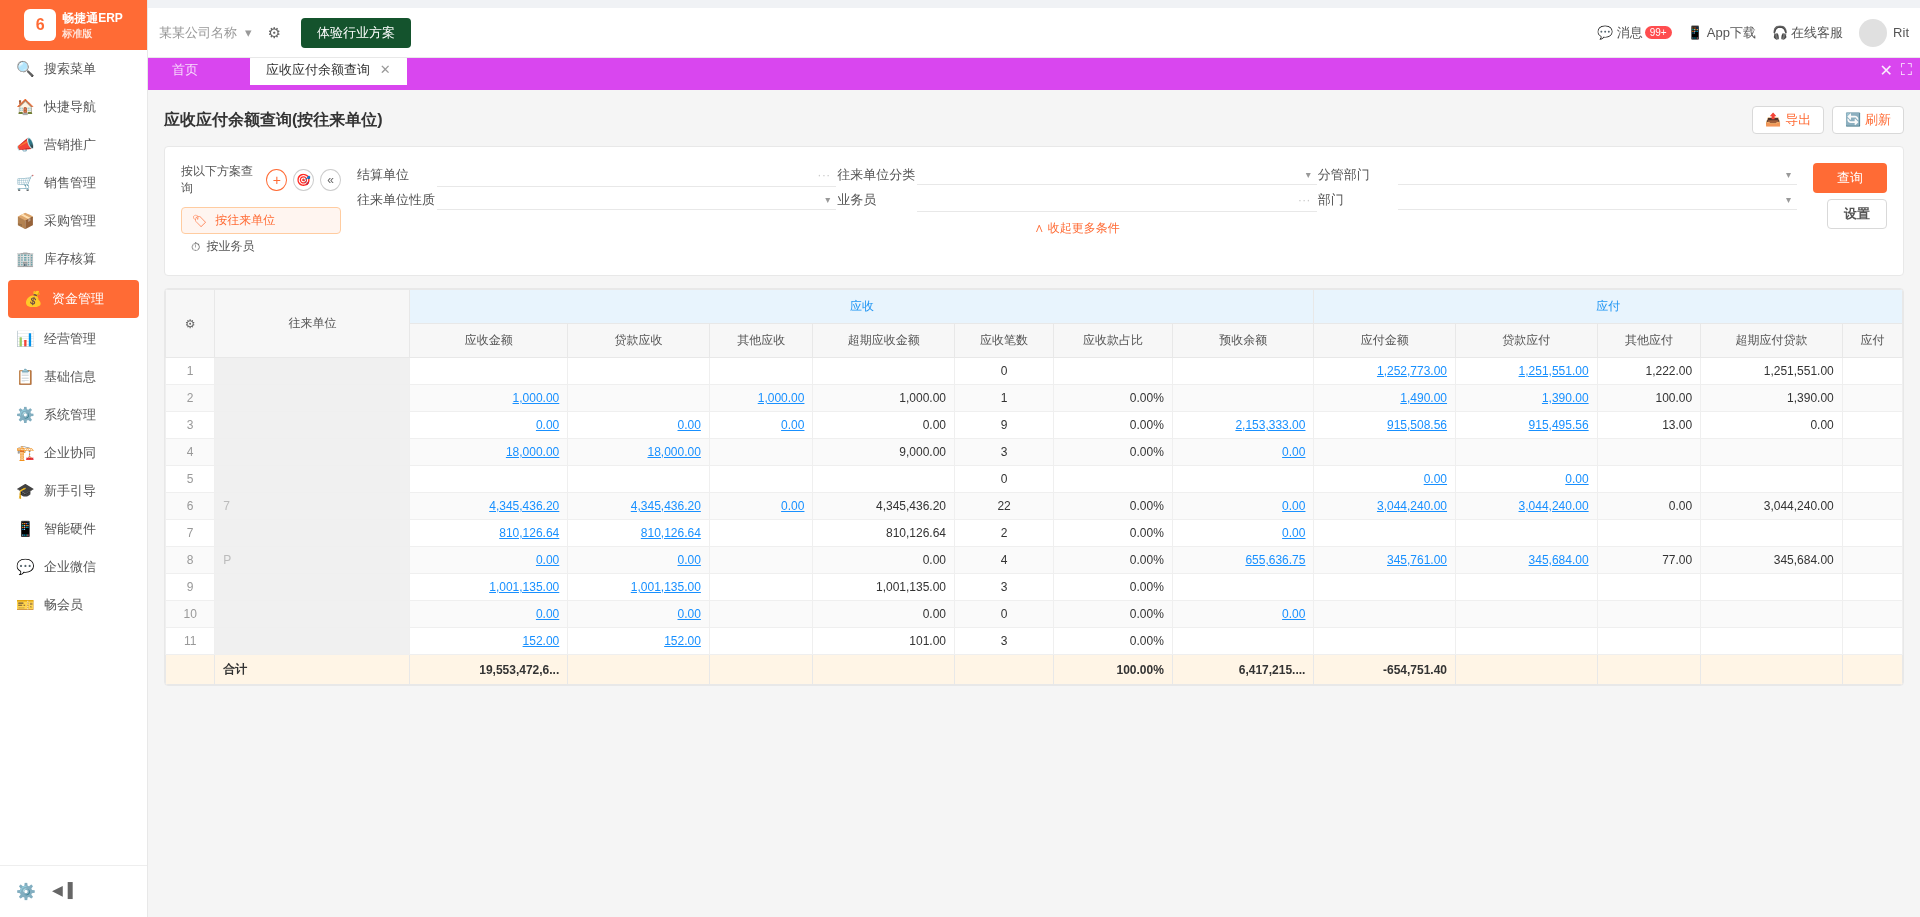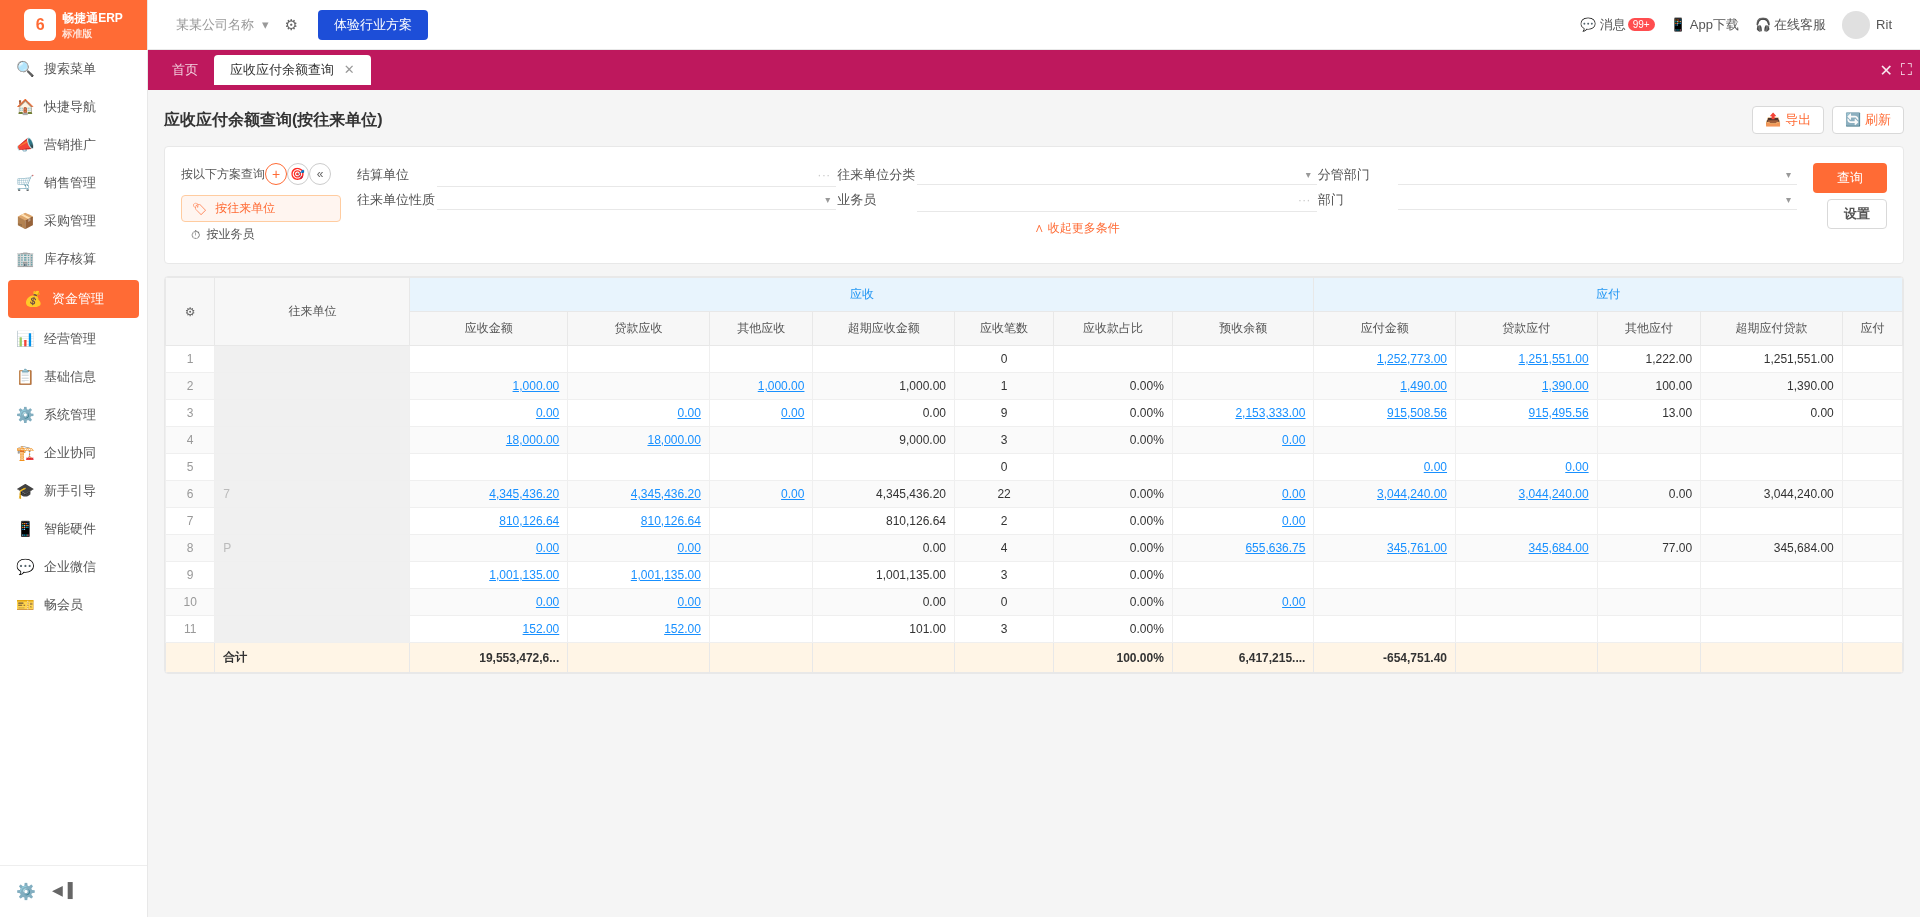"某某公司名称" .top-header { padding: 0 28px -> 0 11px; top: 0 -> 8px }
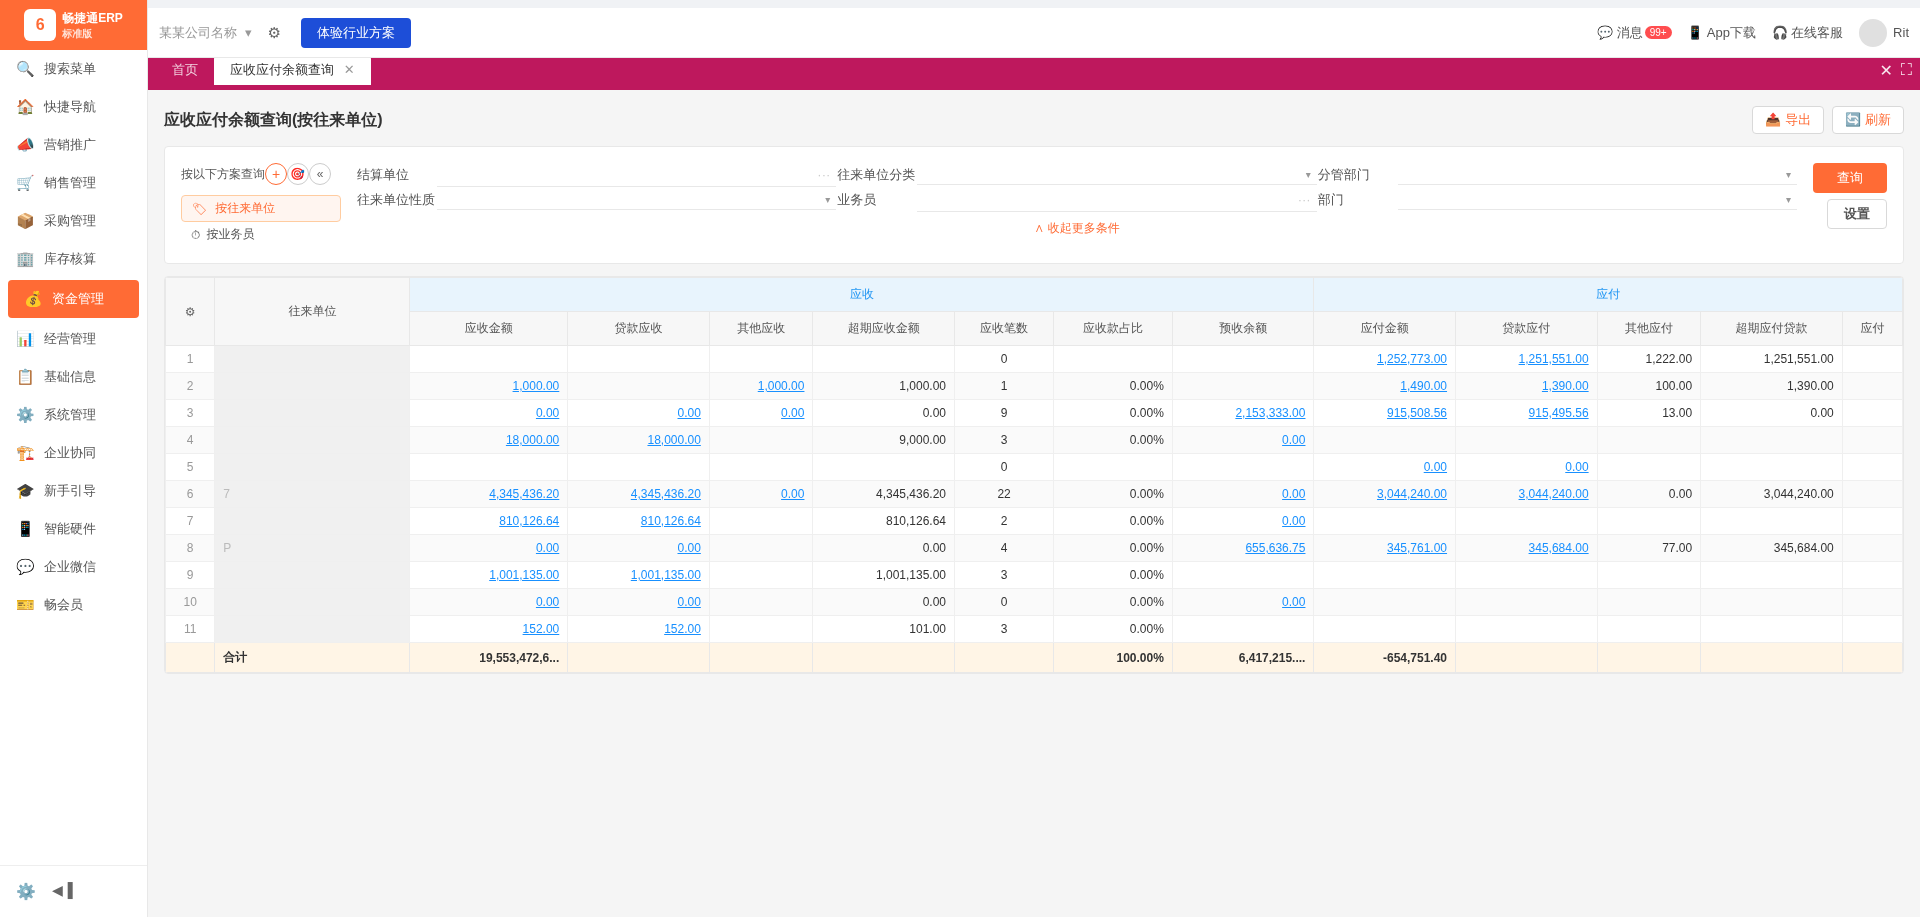"体验行业方案" .btn-orange { background: #1d4ed8 -> #14532d }
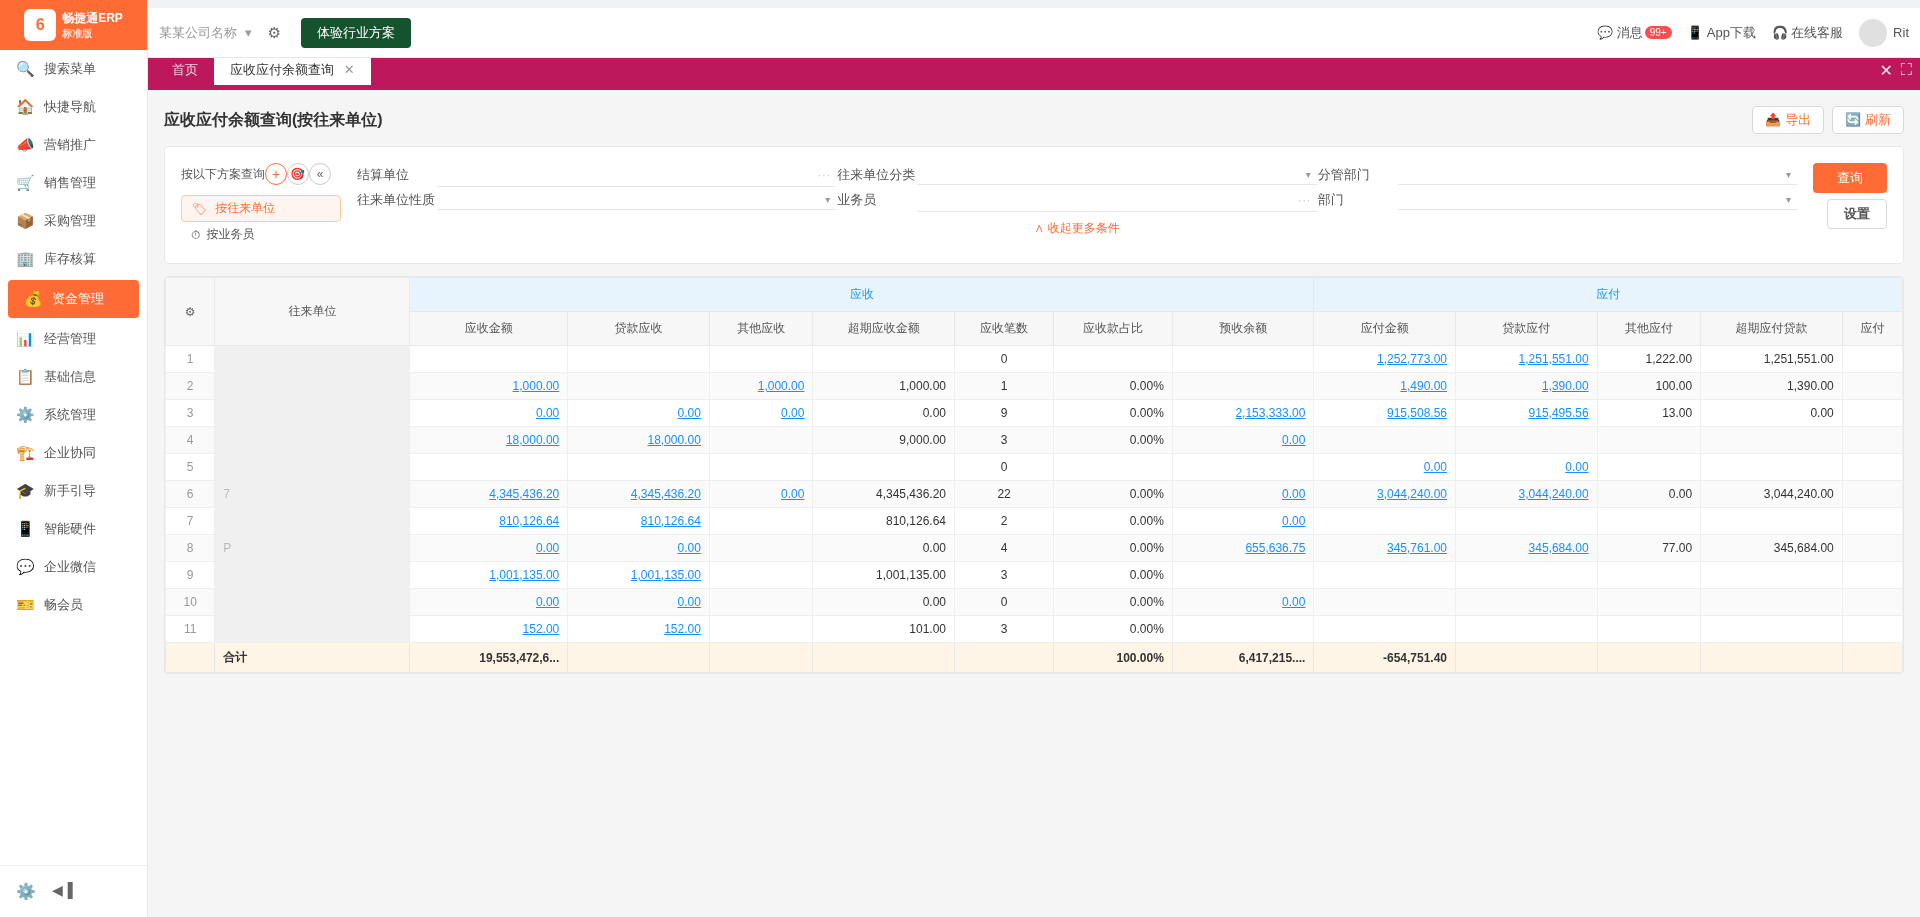"首页" .tab-bar { background: #be185d -> #d946ef; gap: none -> 36px }
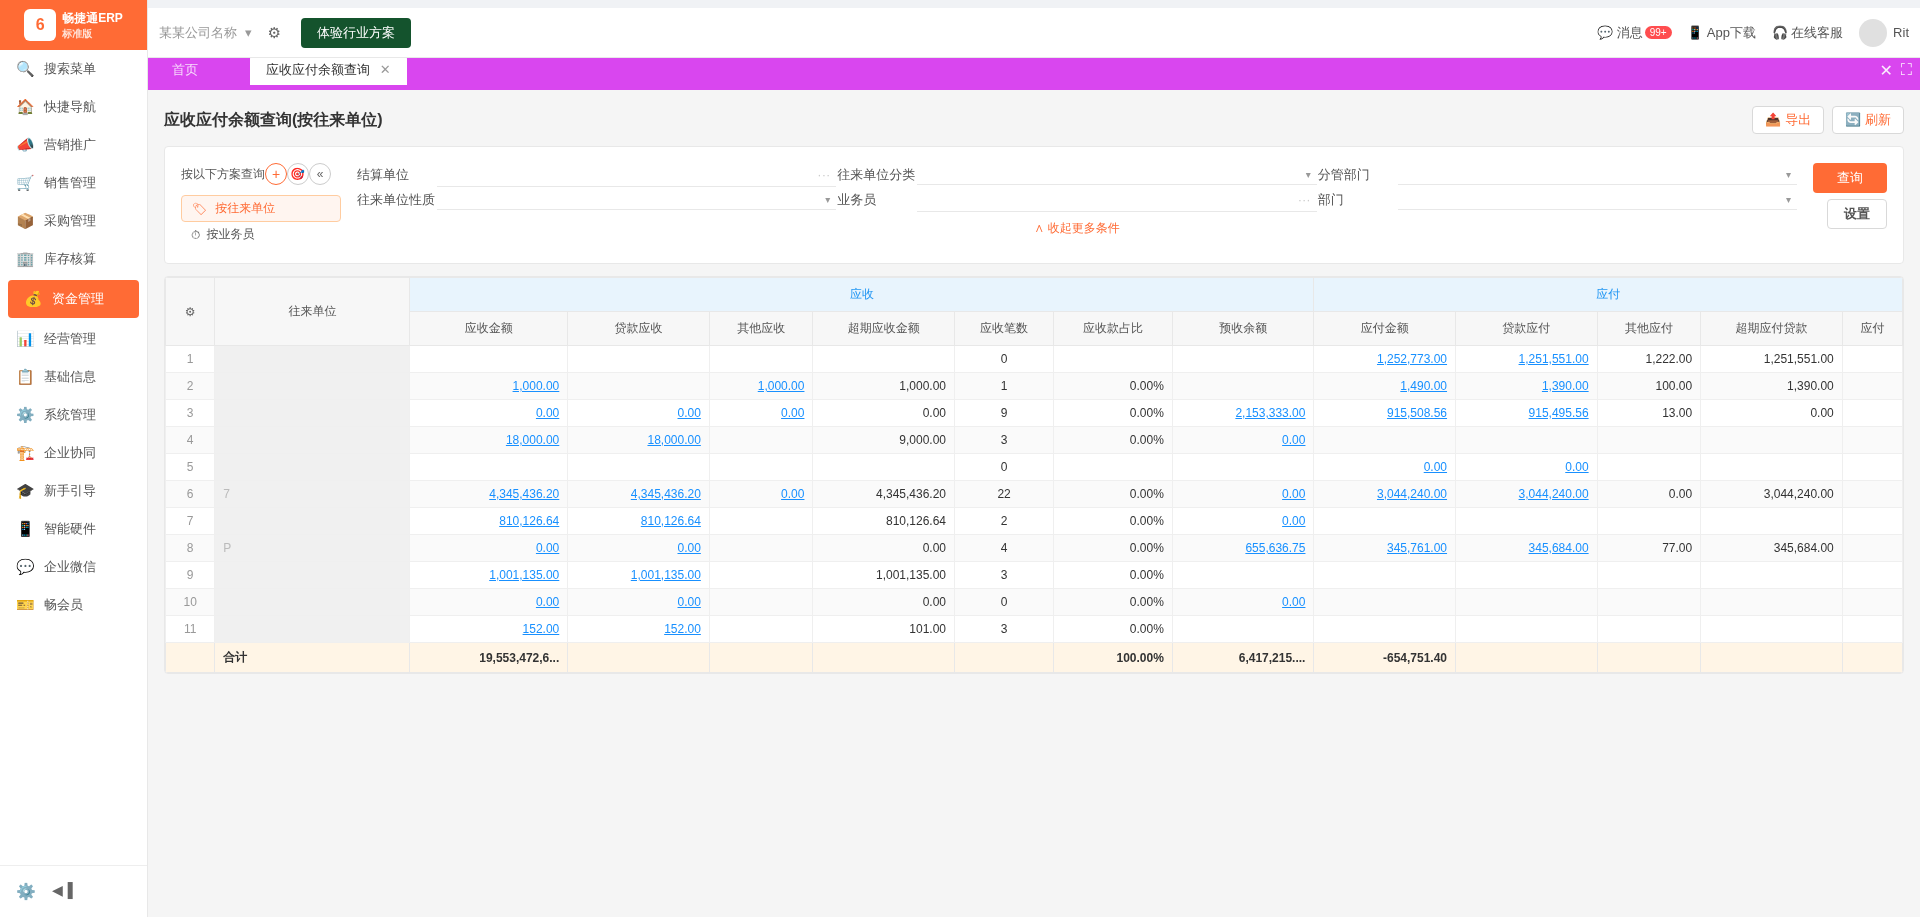"按以下方案查询" div { gap: none -> 6px }
